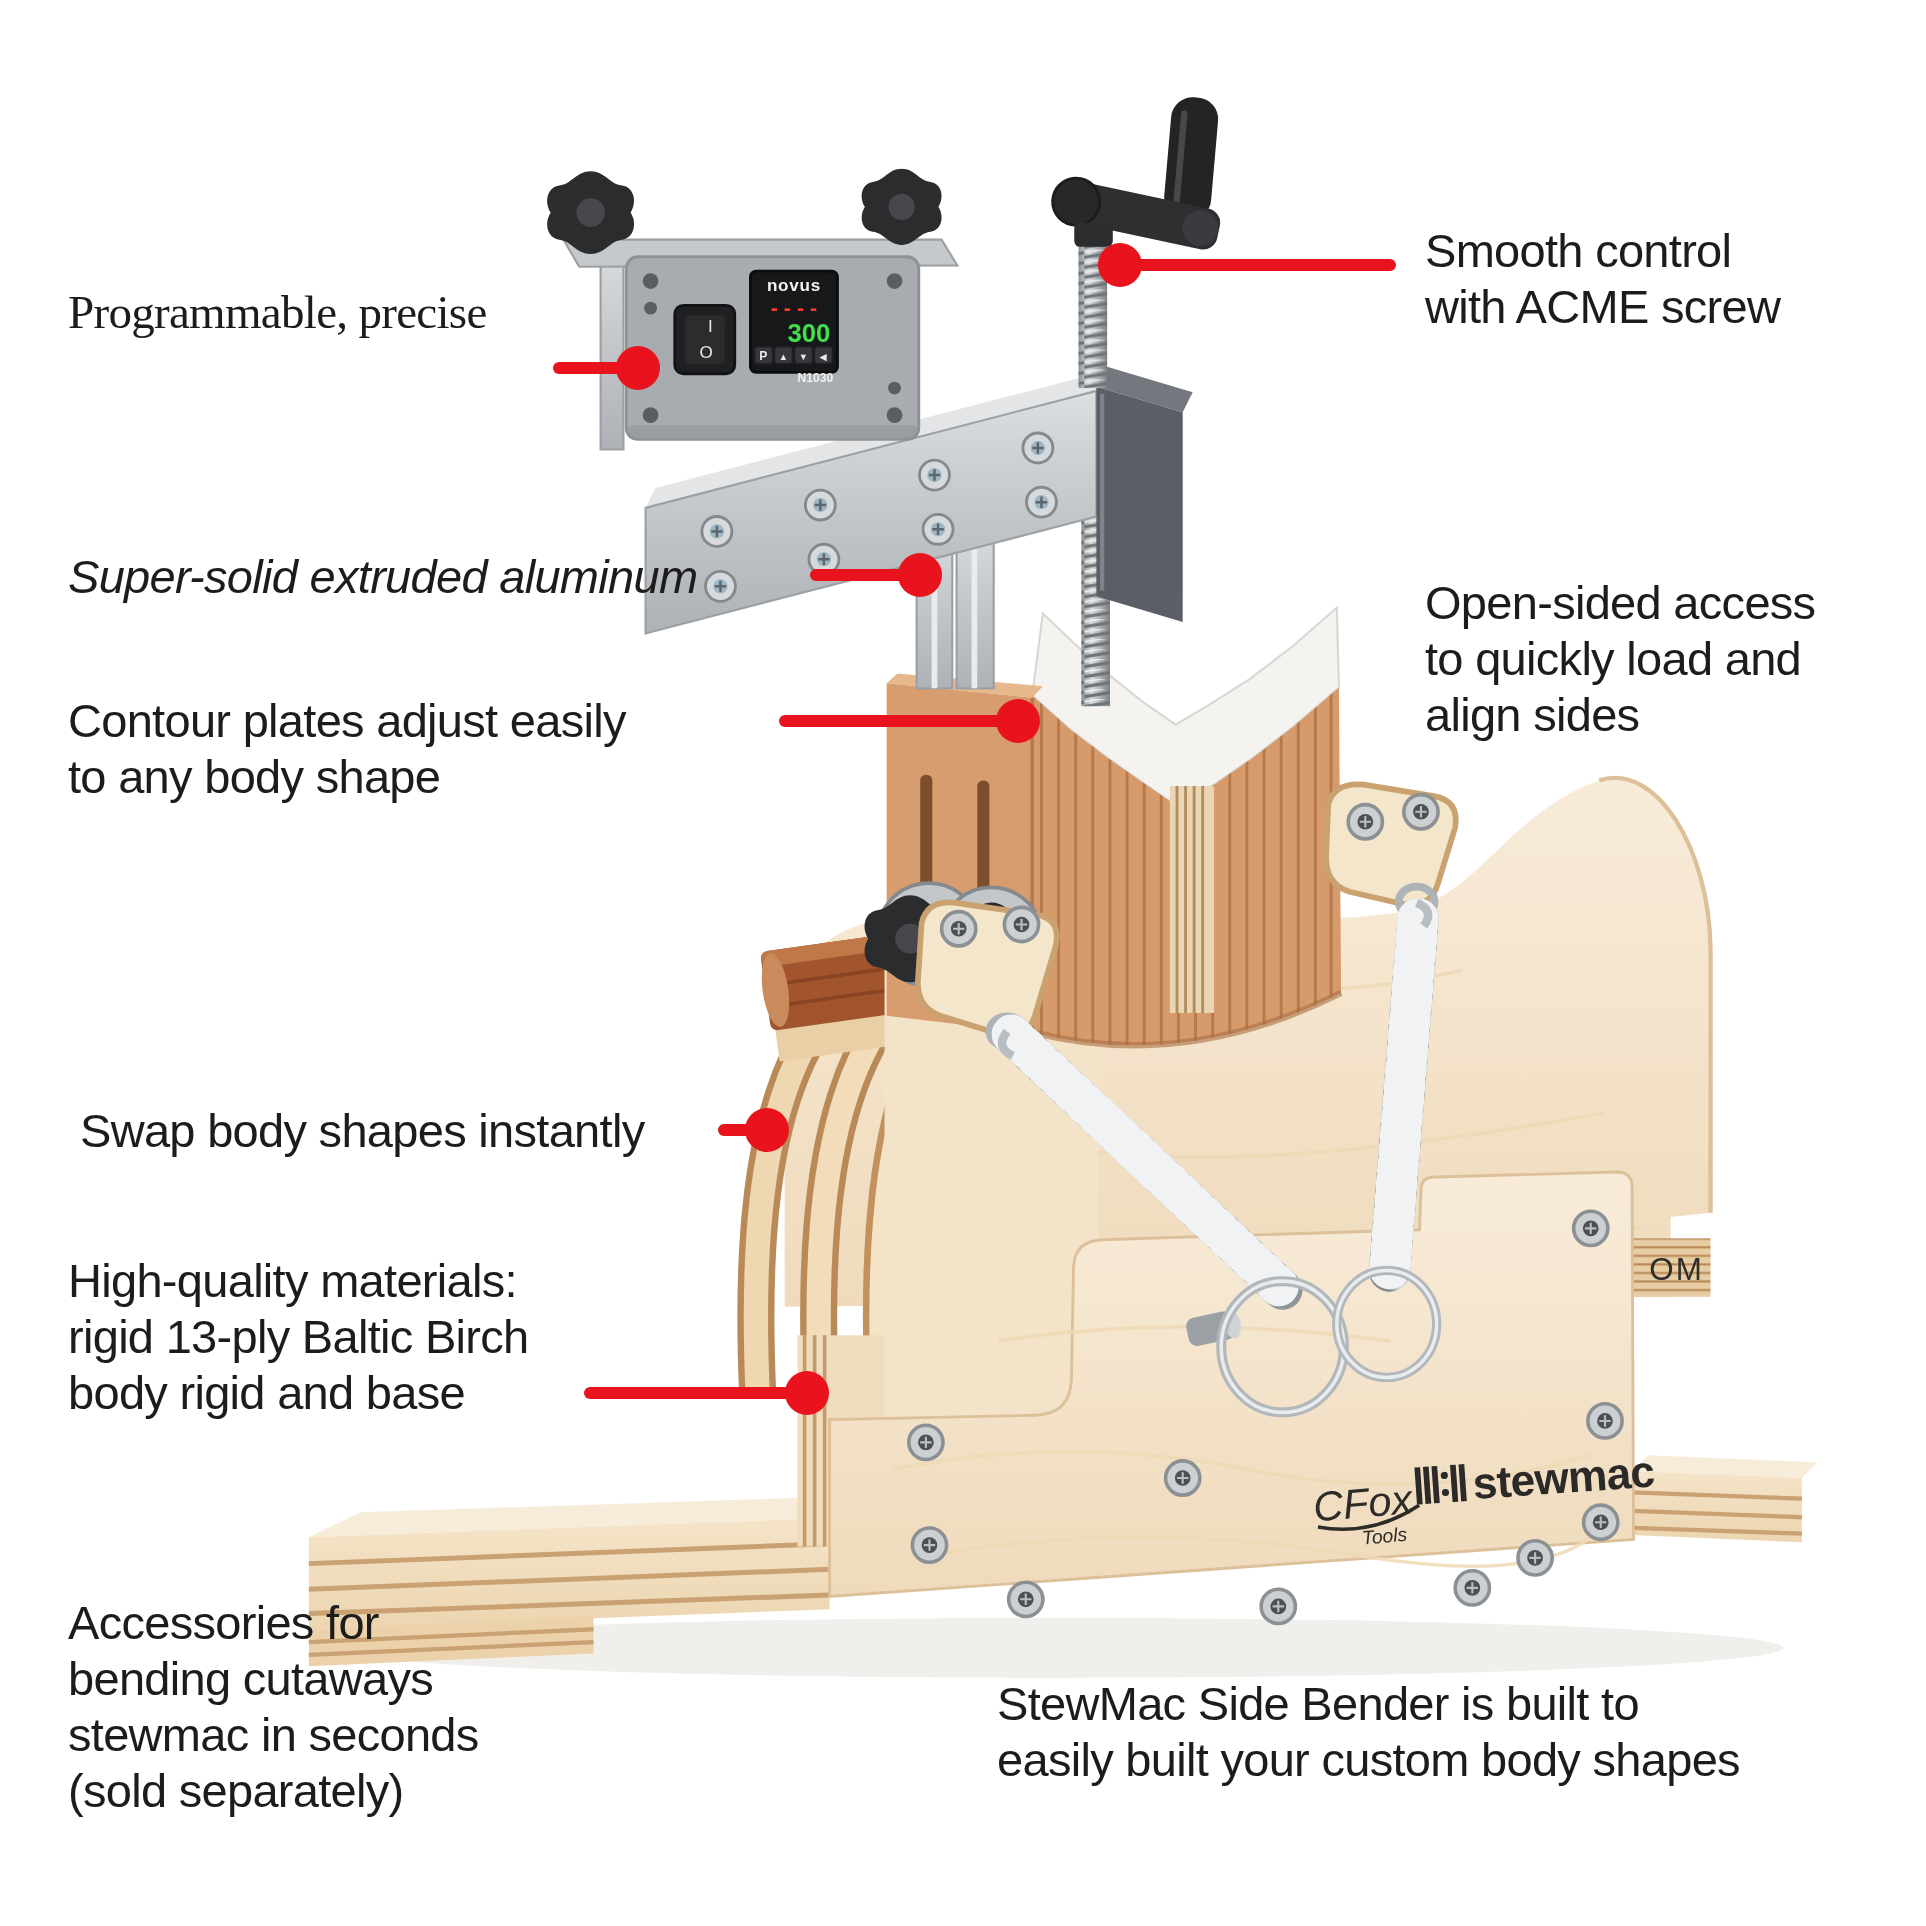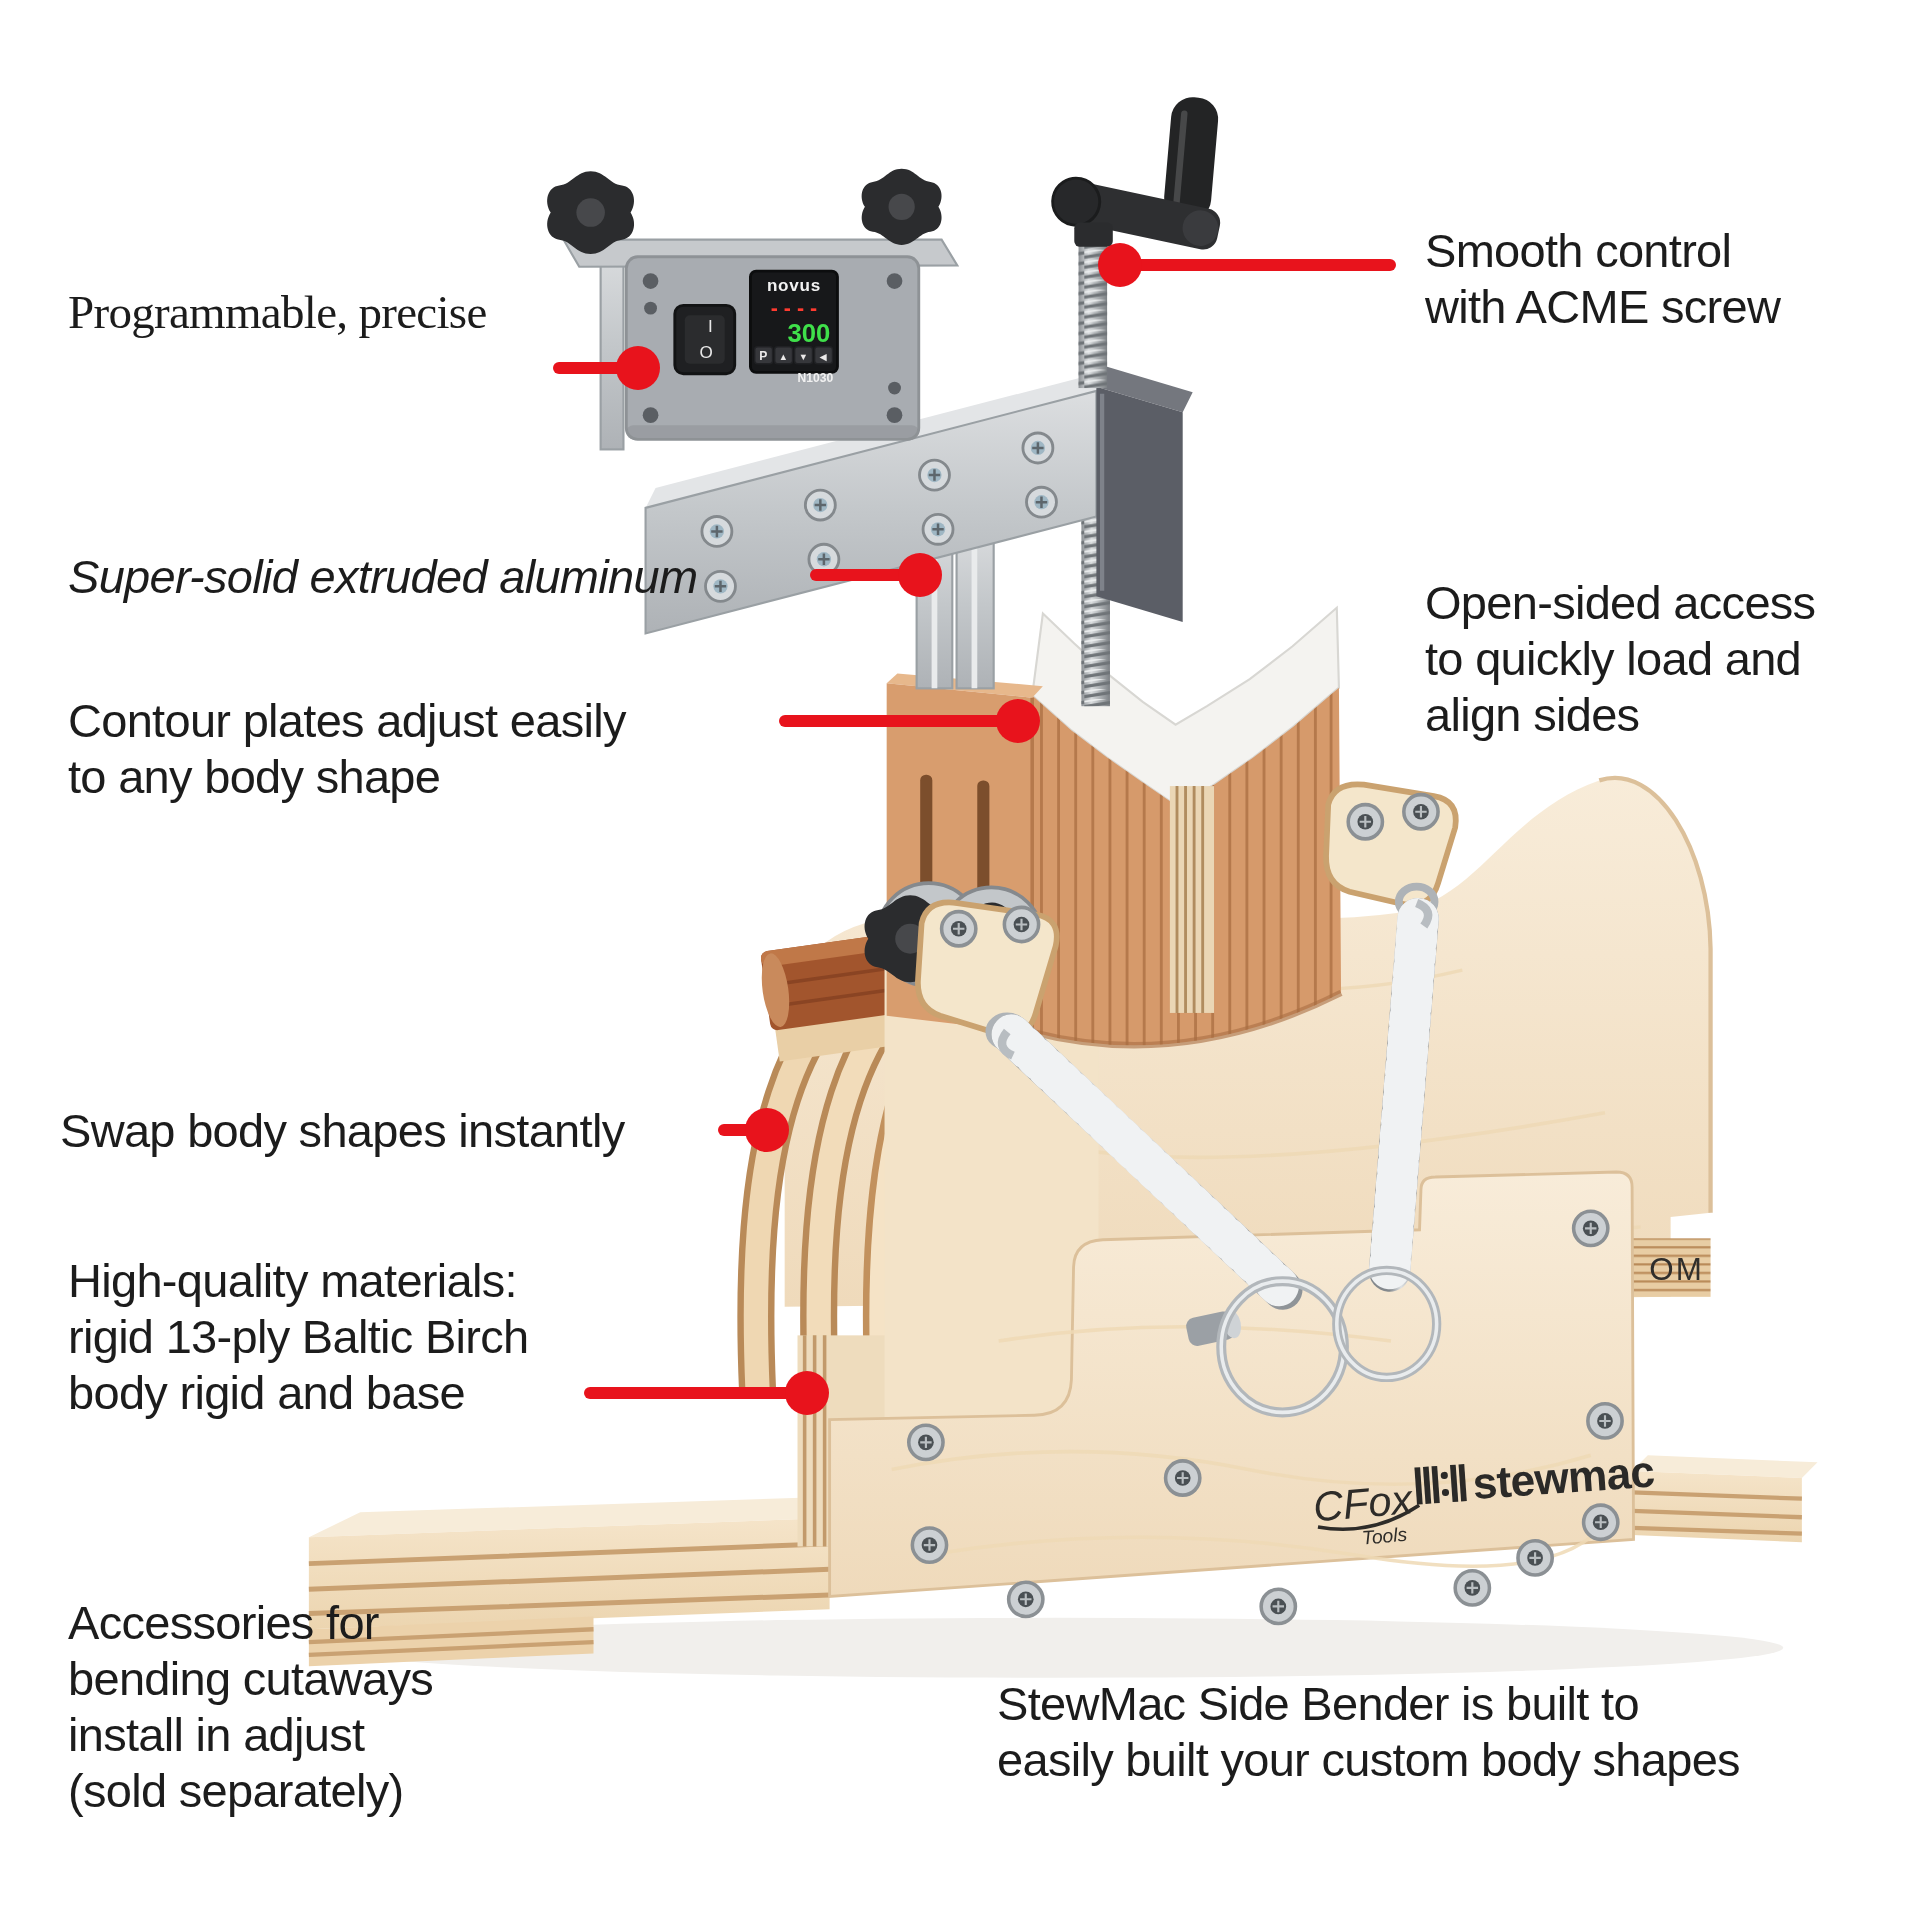"Swap body shapes instantly" div.label { left: 60px -> 80px }
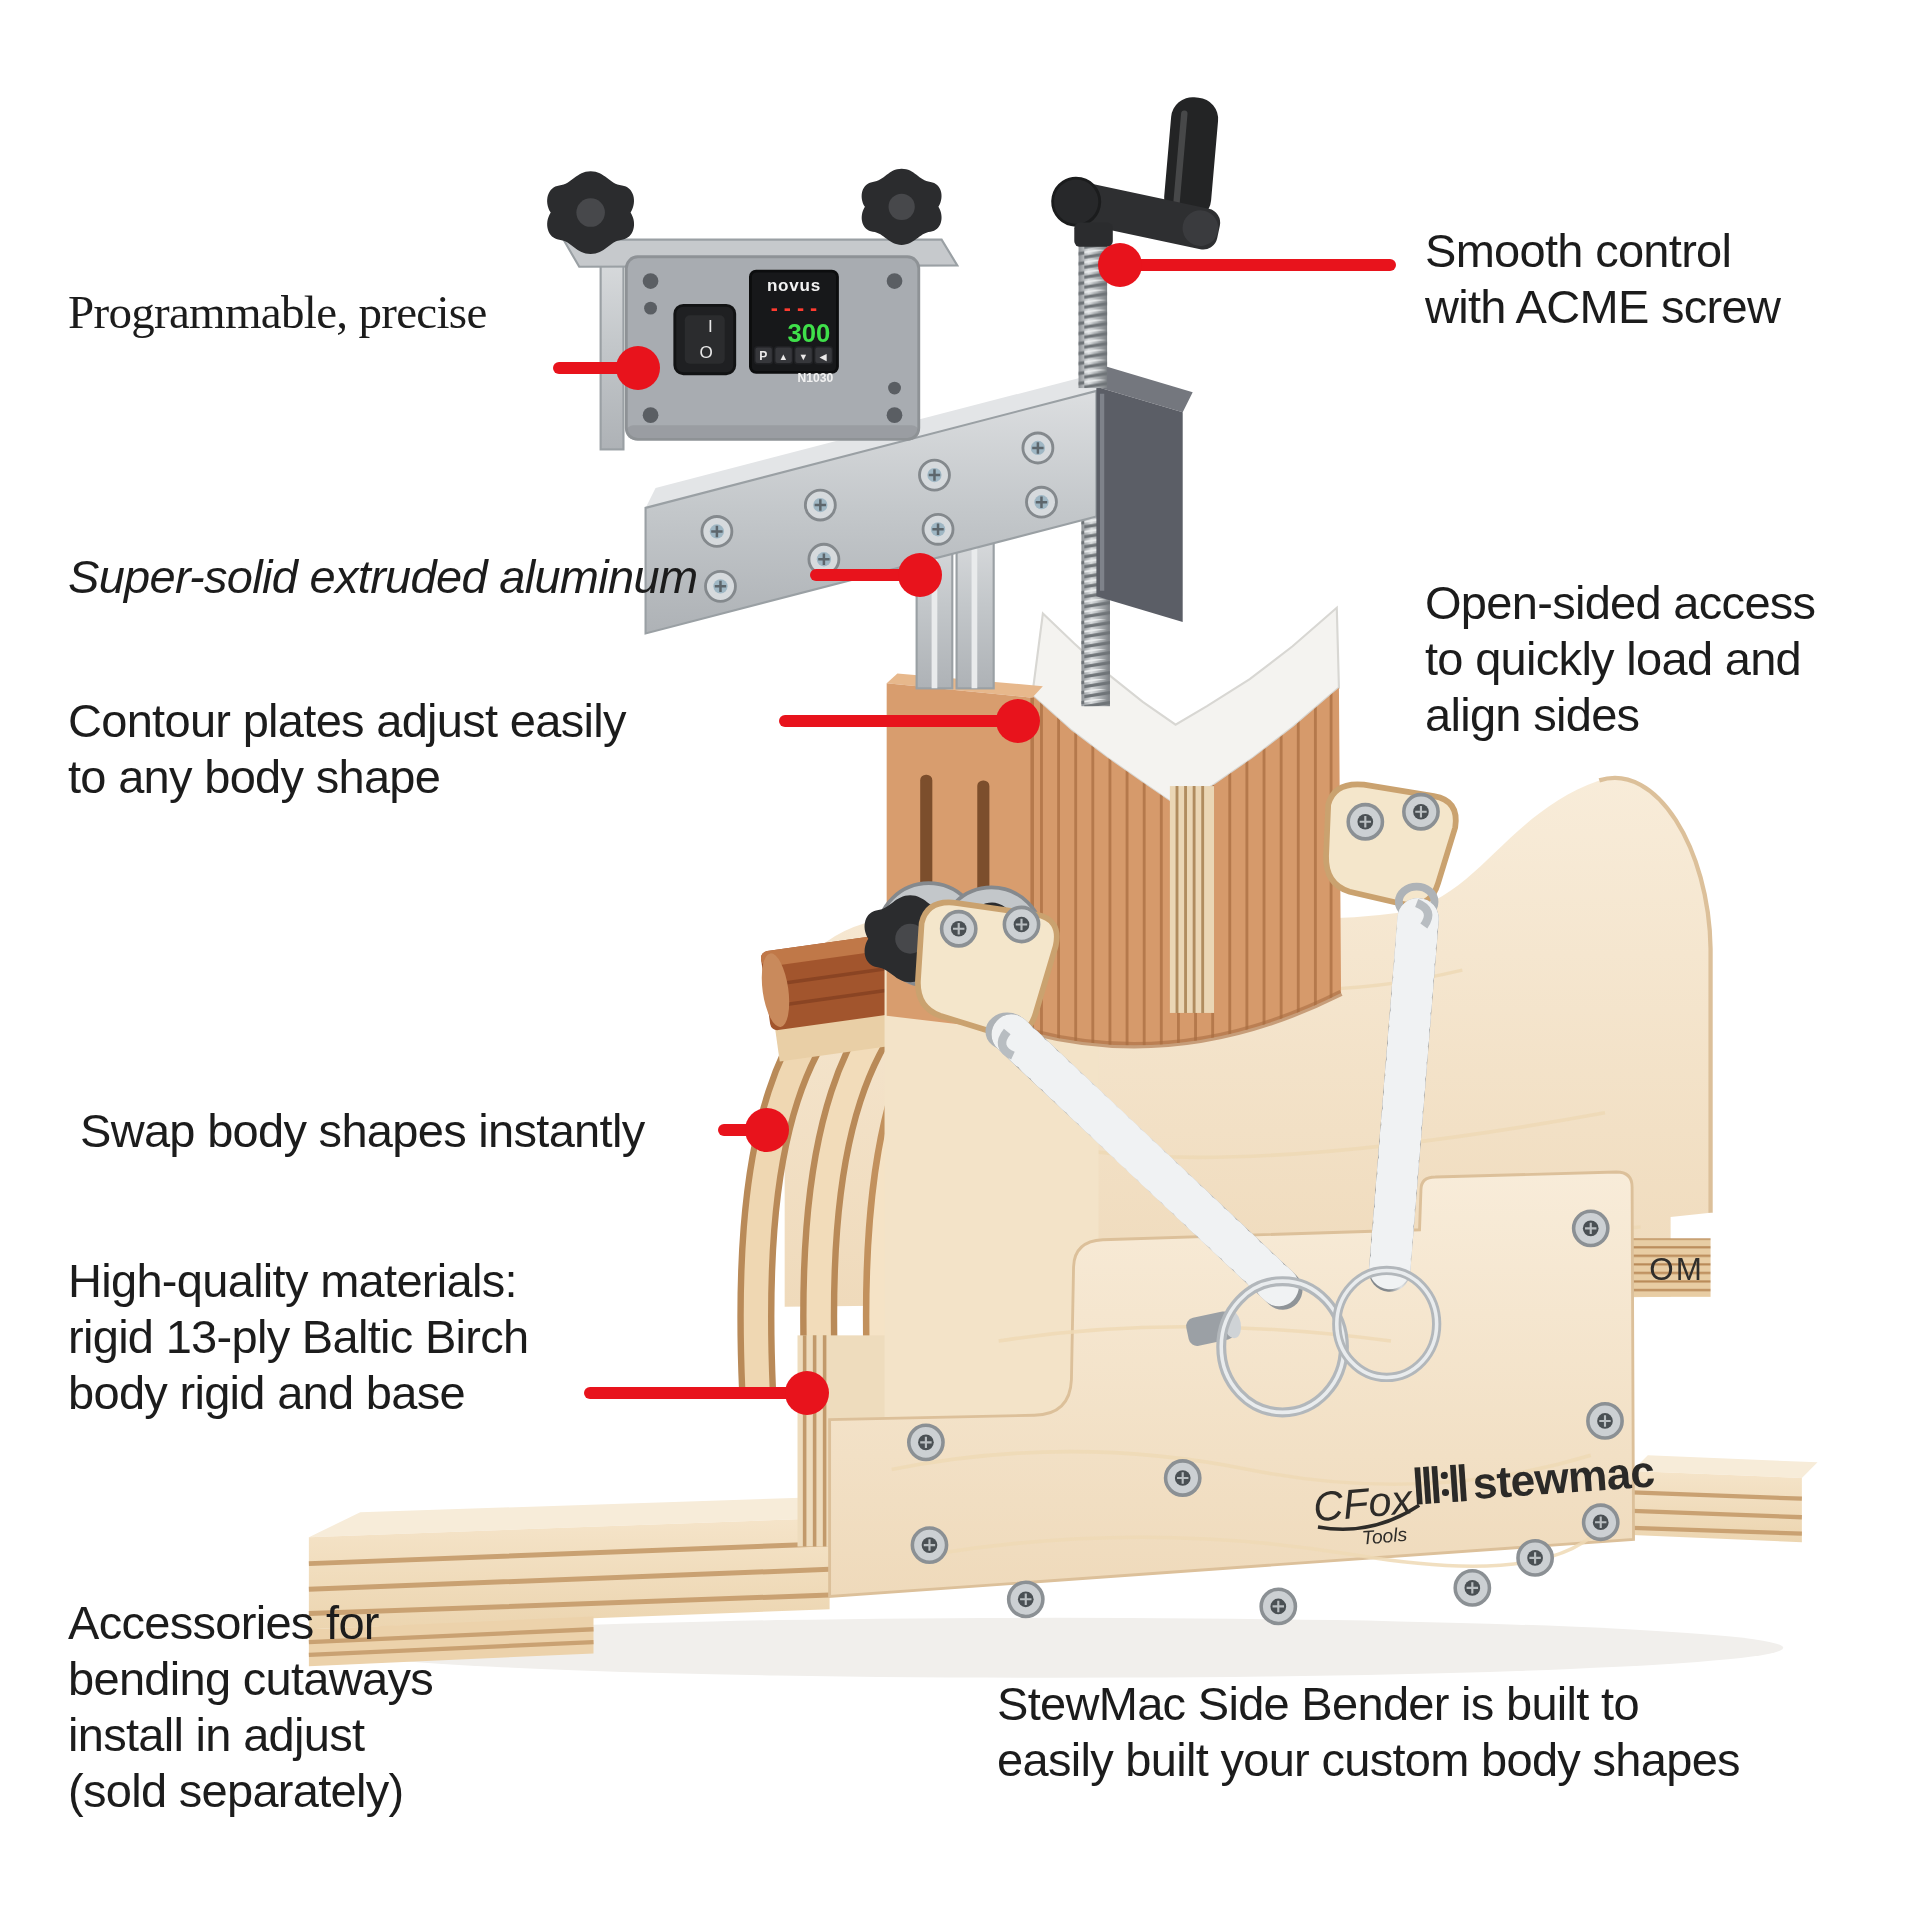"install in adjust" div { text: install in adjust -> stewmac in seconds }
